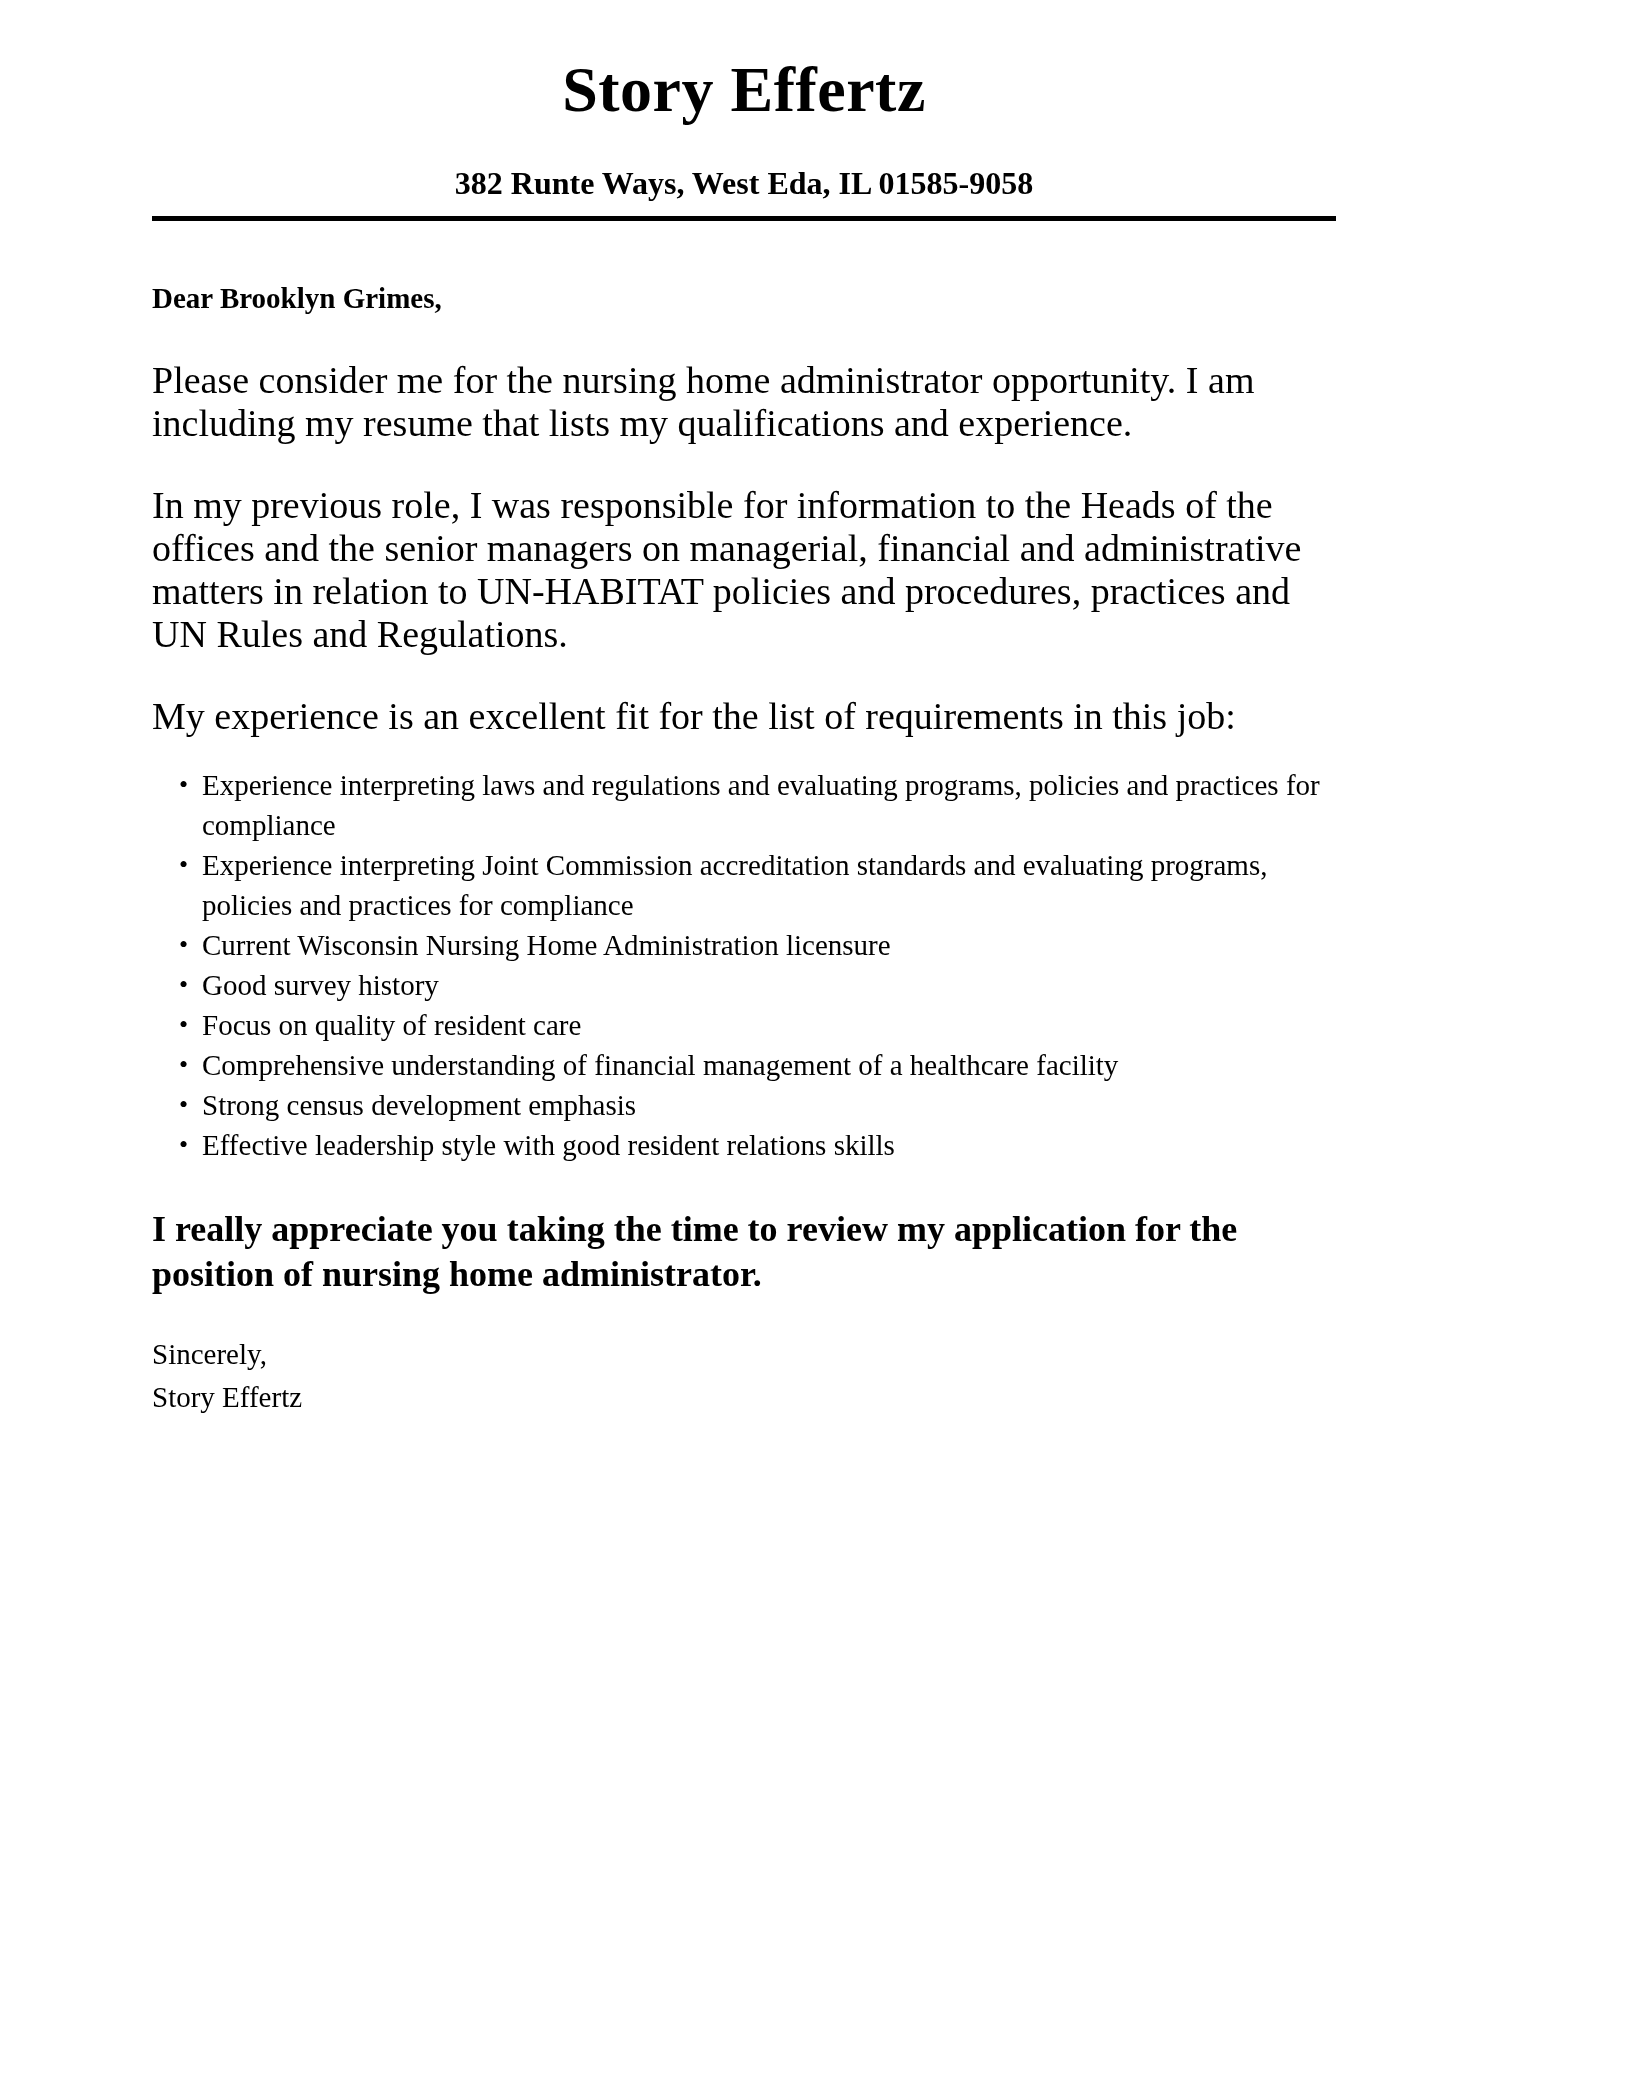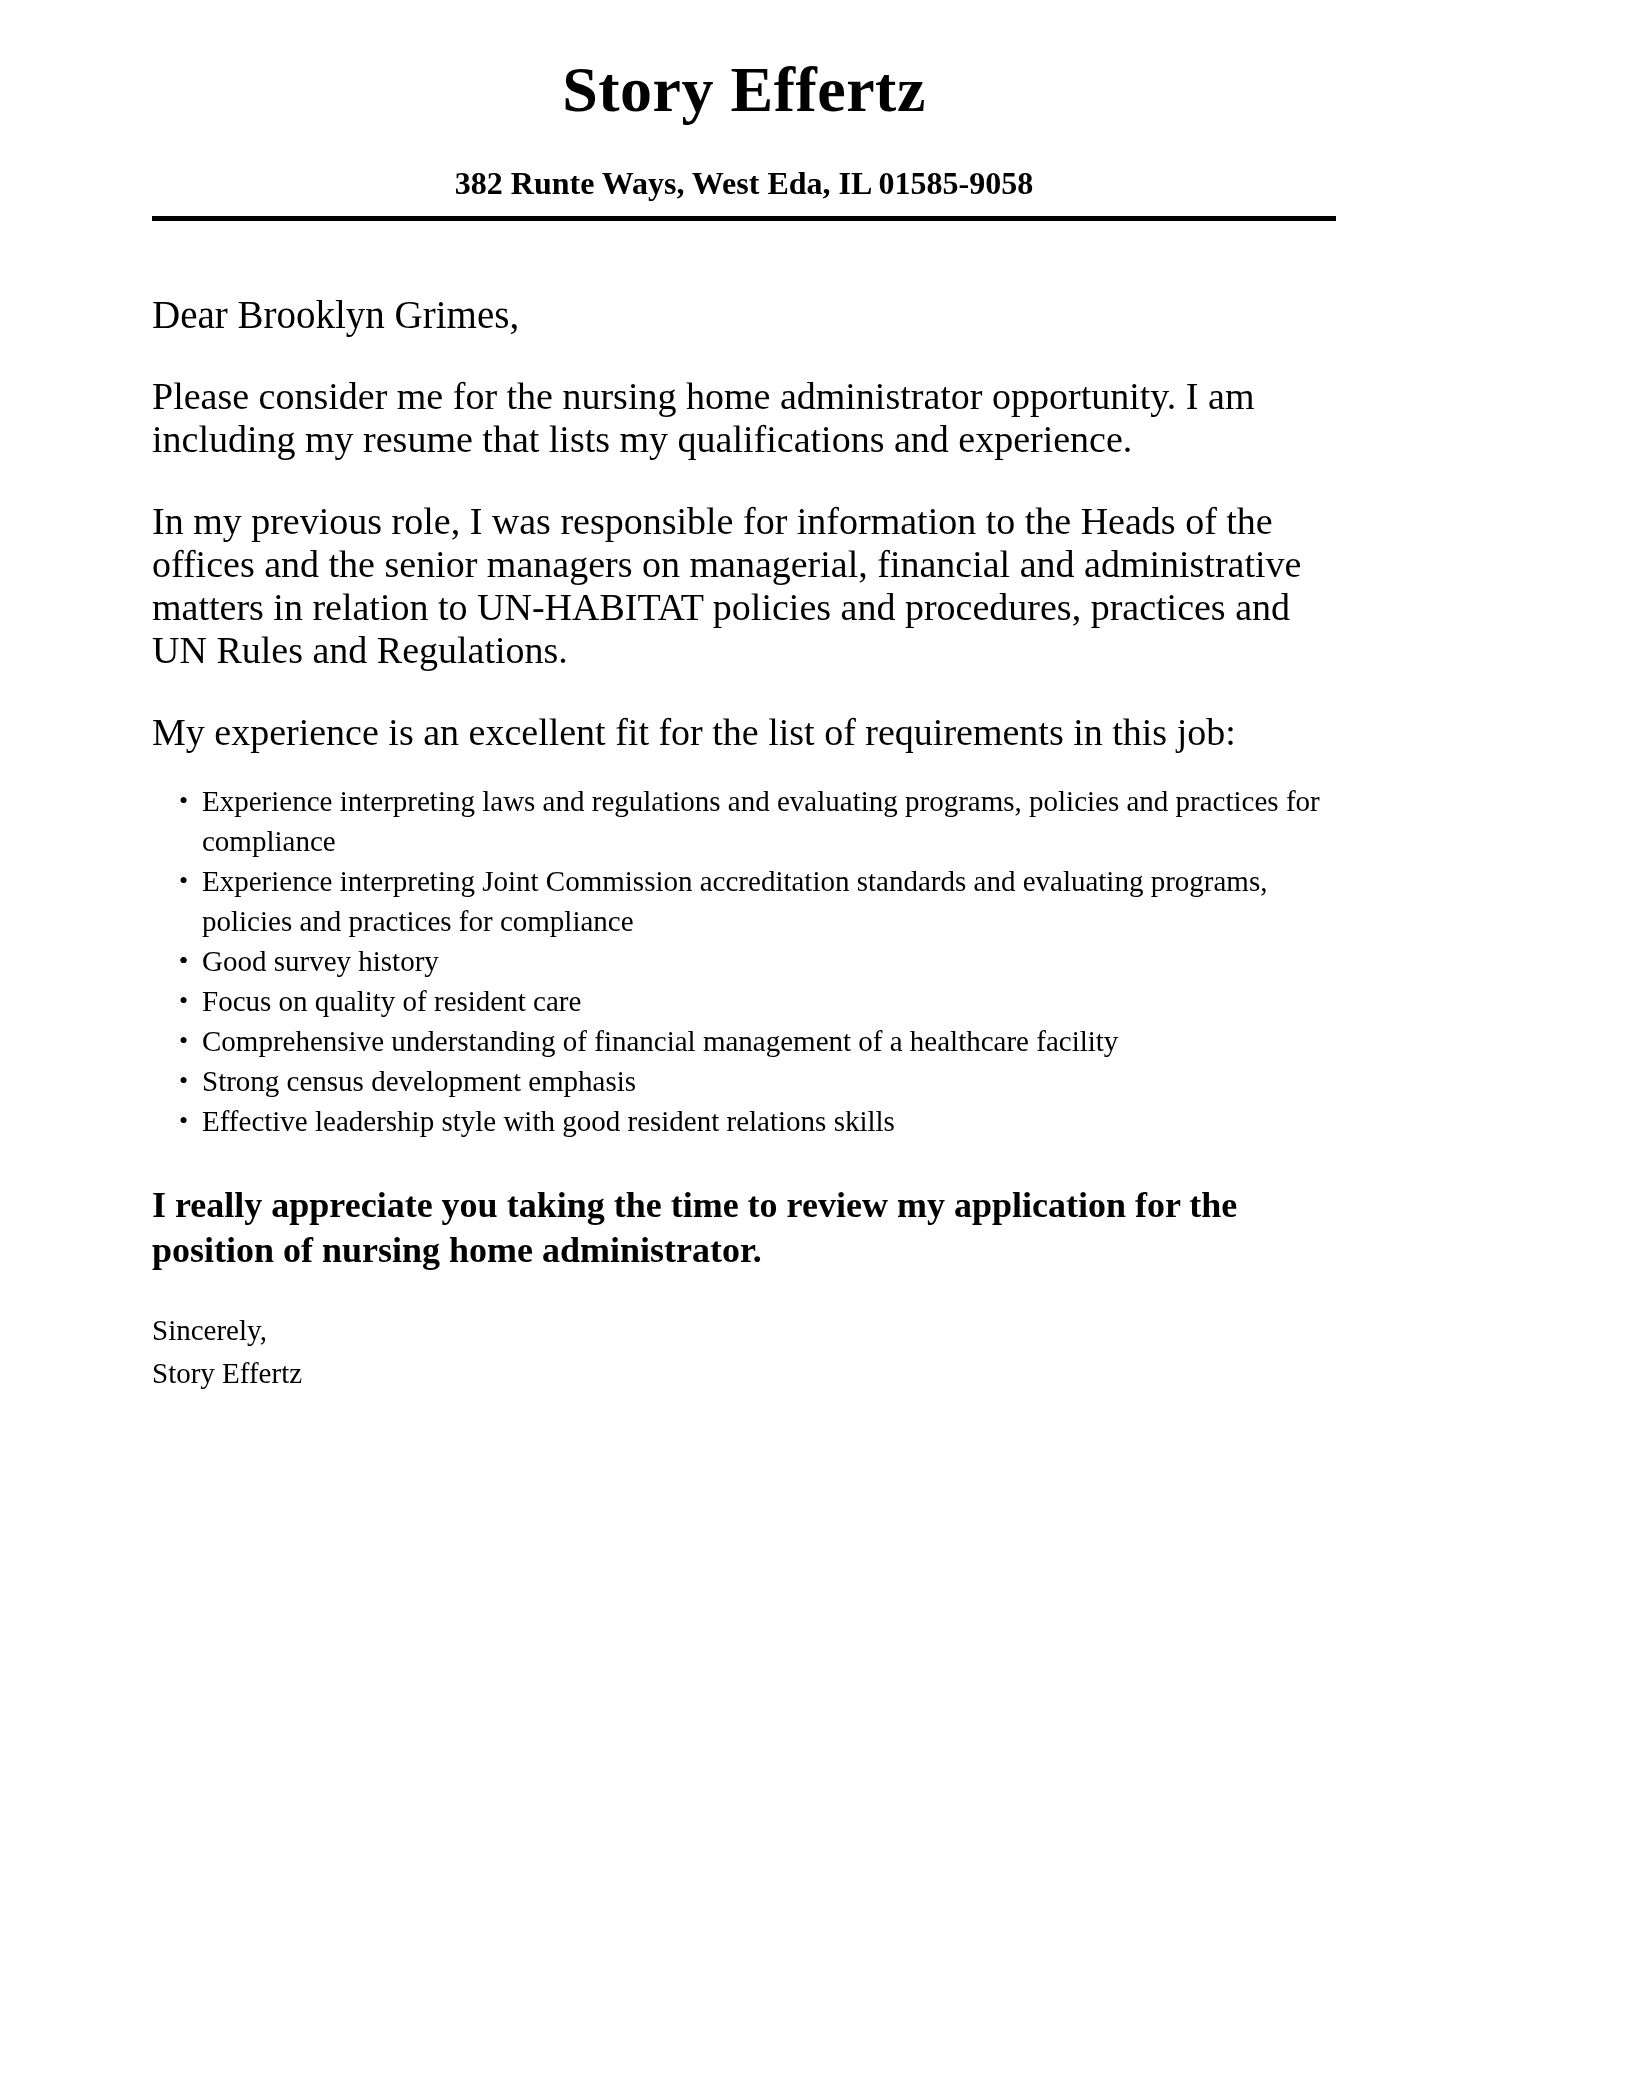"Dear Brooklyn Grimes," .greeting { font-size: 39px -> 29px; font-weight: 400 -> 700; margin-top: 72px -> 56px }
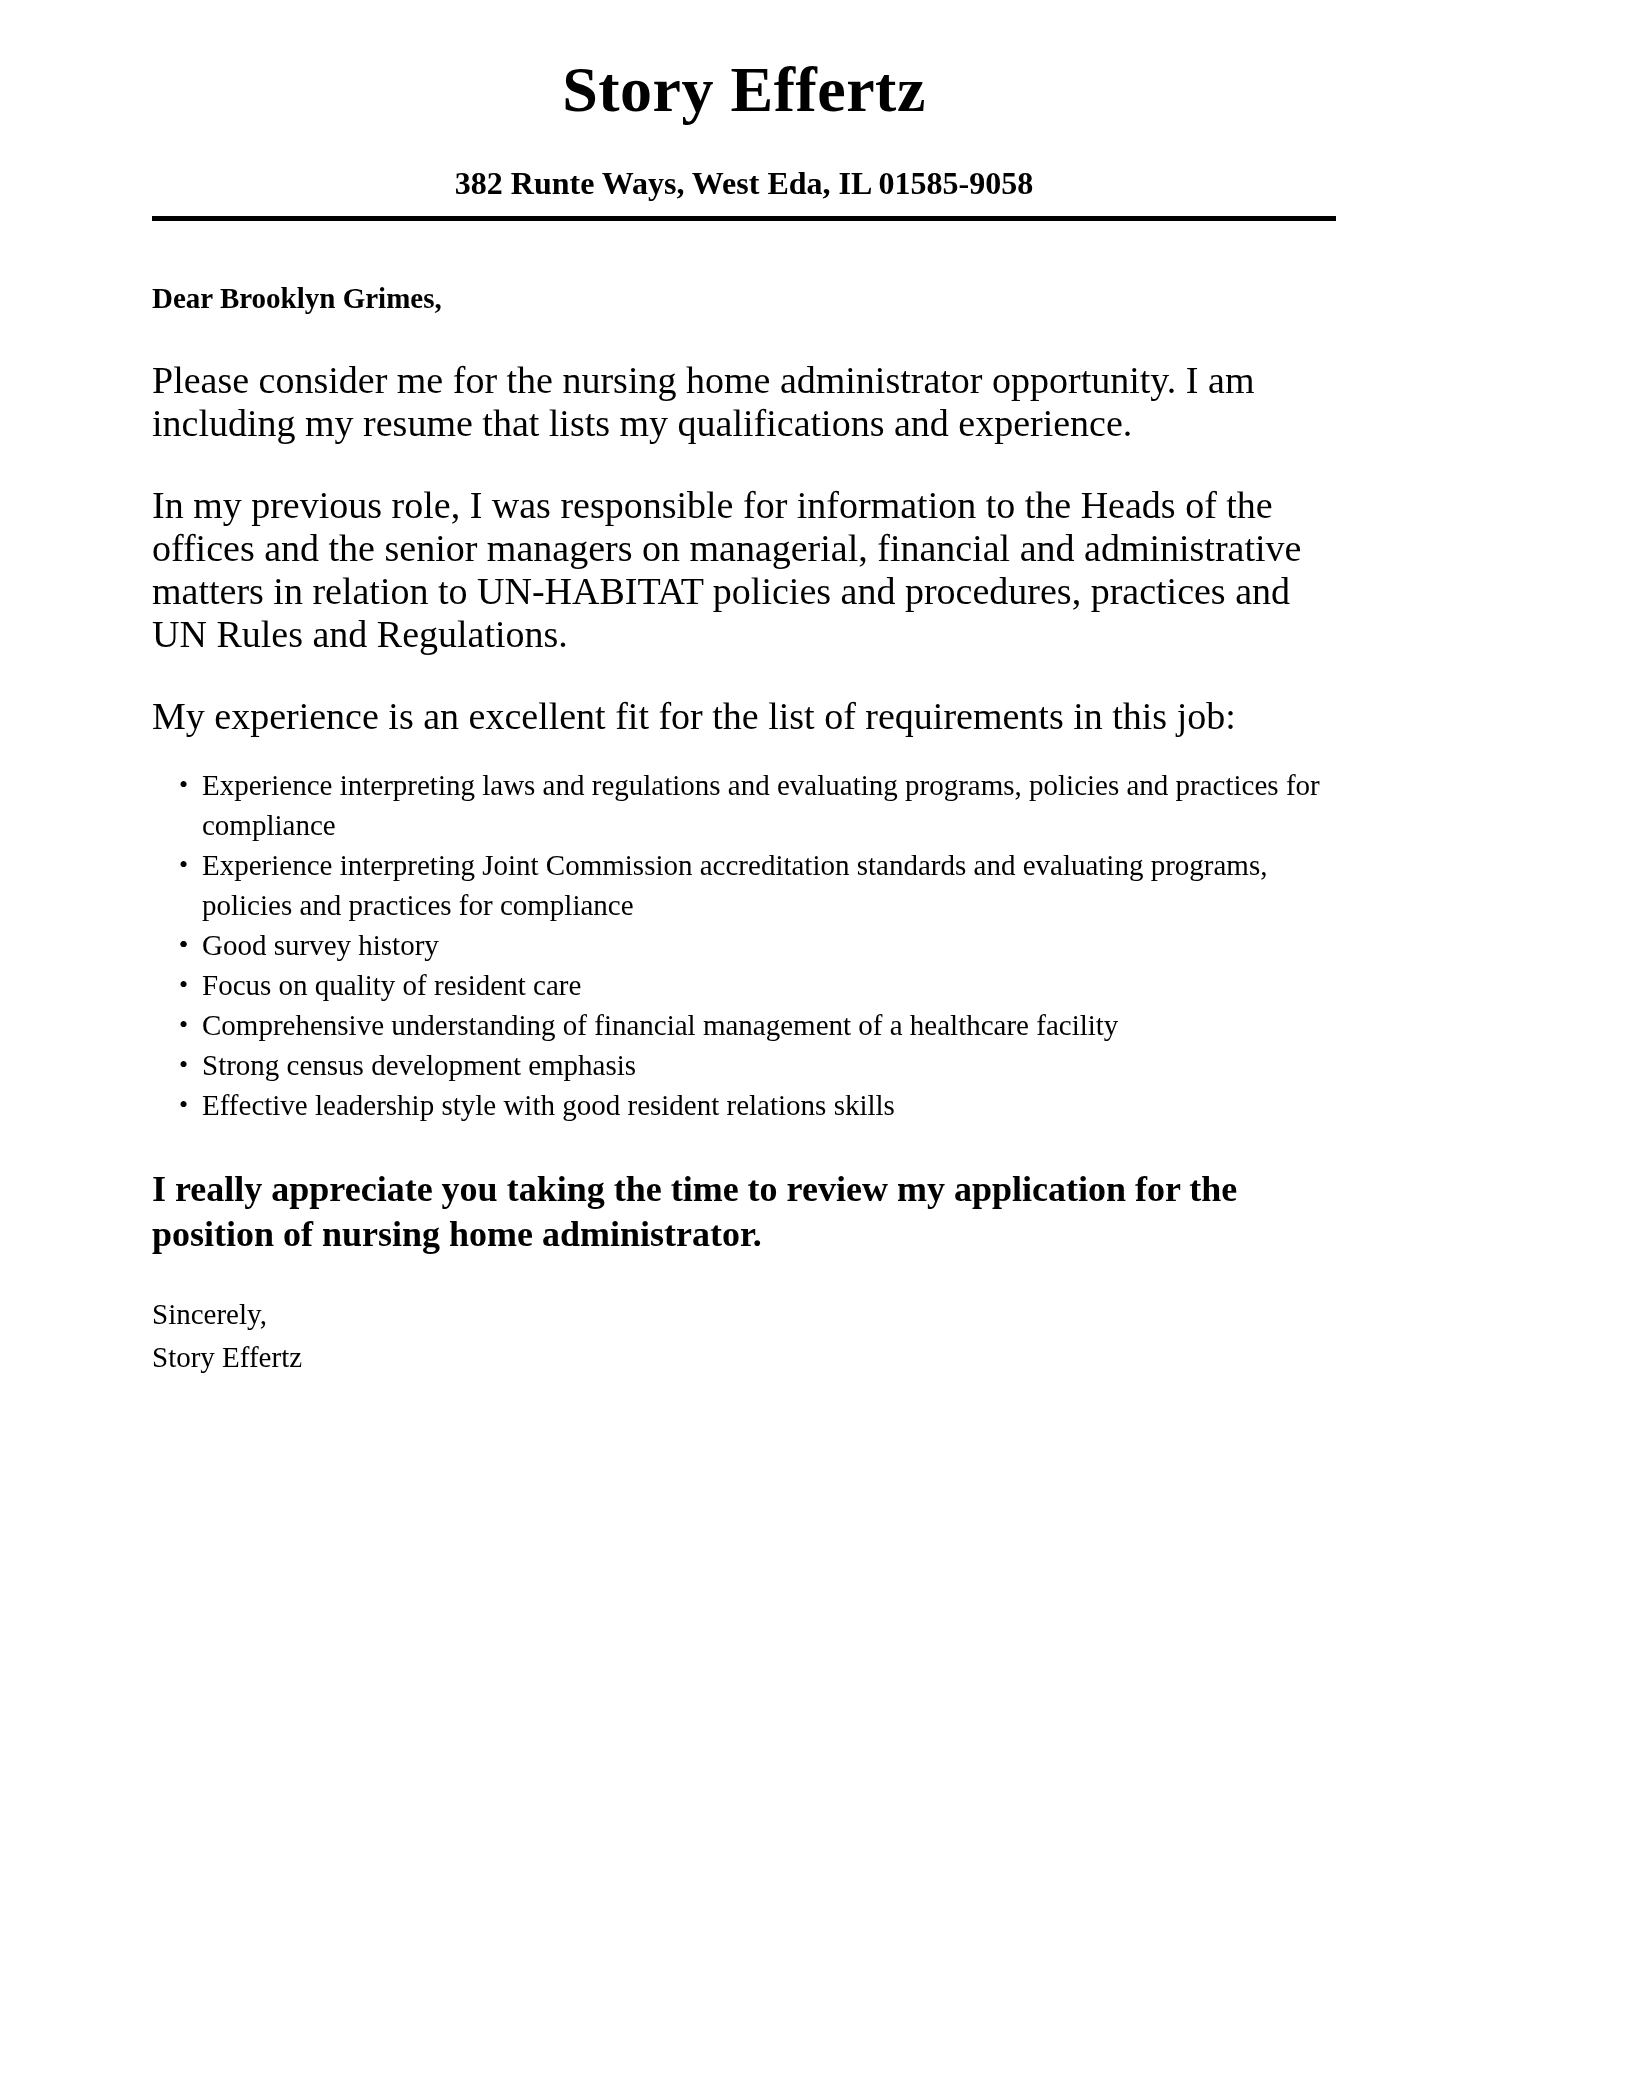"Current Wisconsin Nursing Home" span { html: none -> <span>Current Wisconsin Nursing Home Administration licensure</span> }
